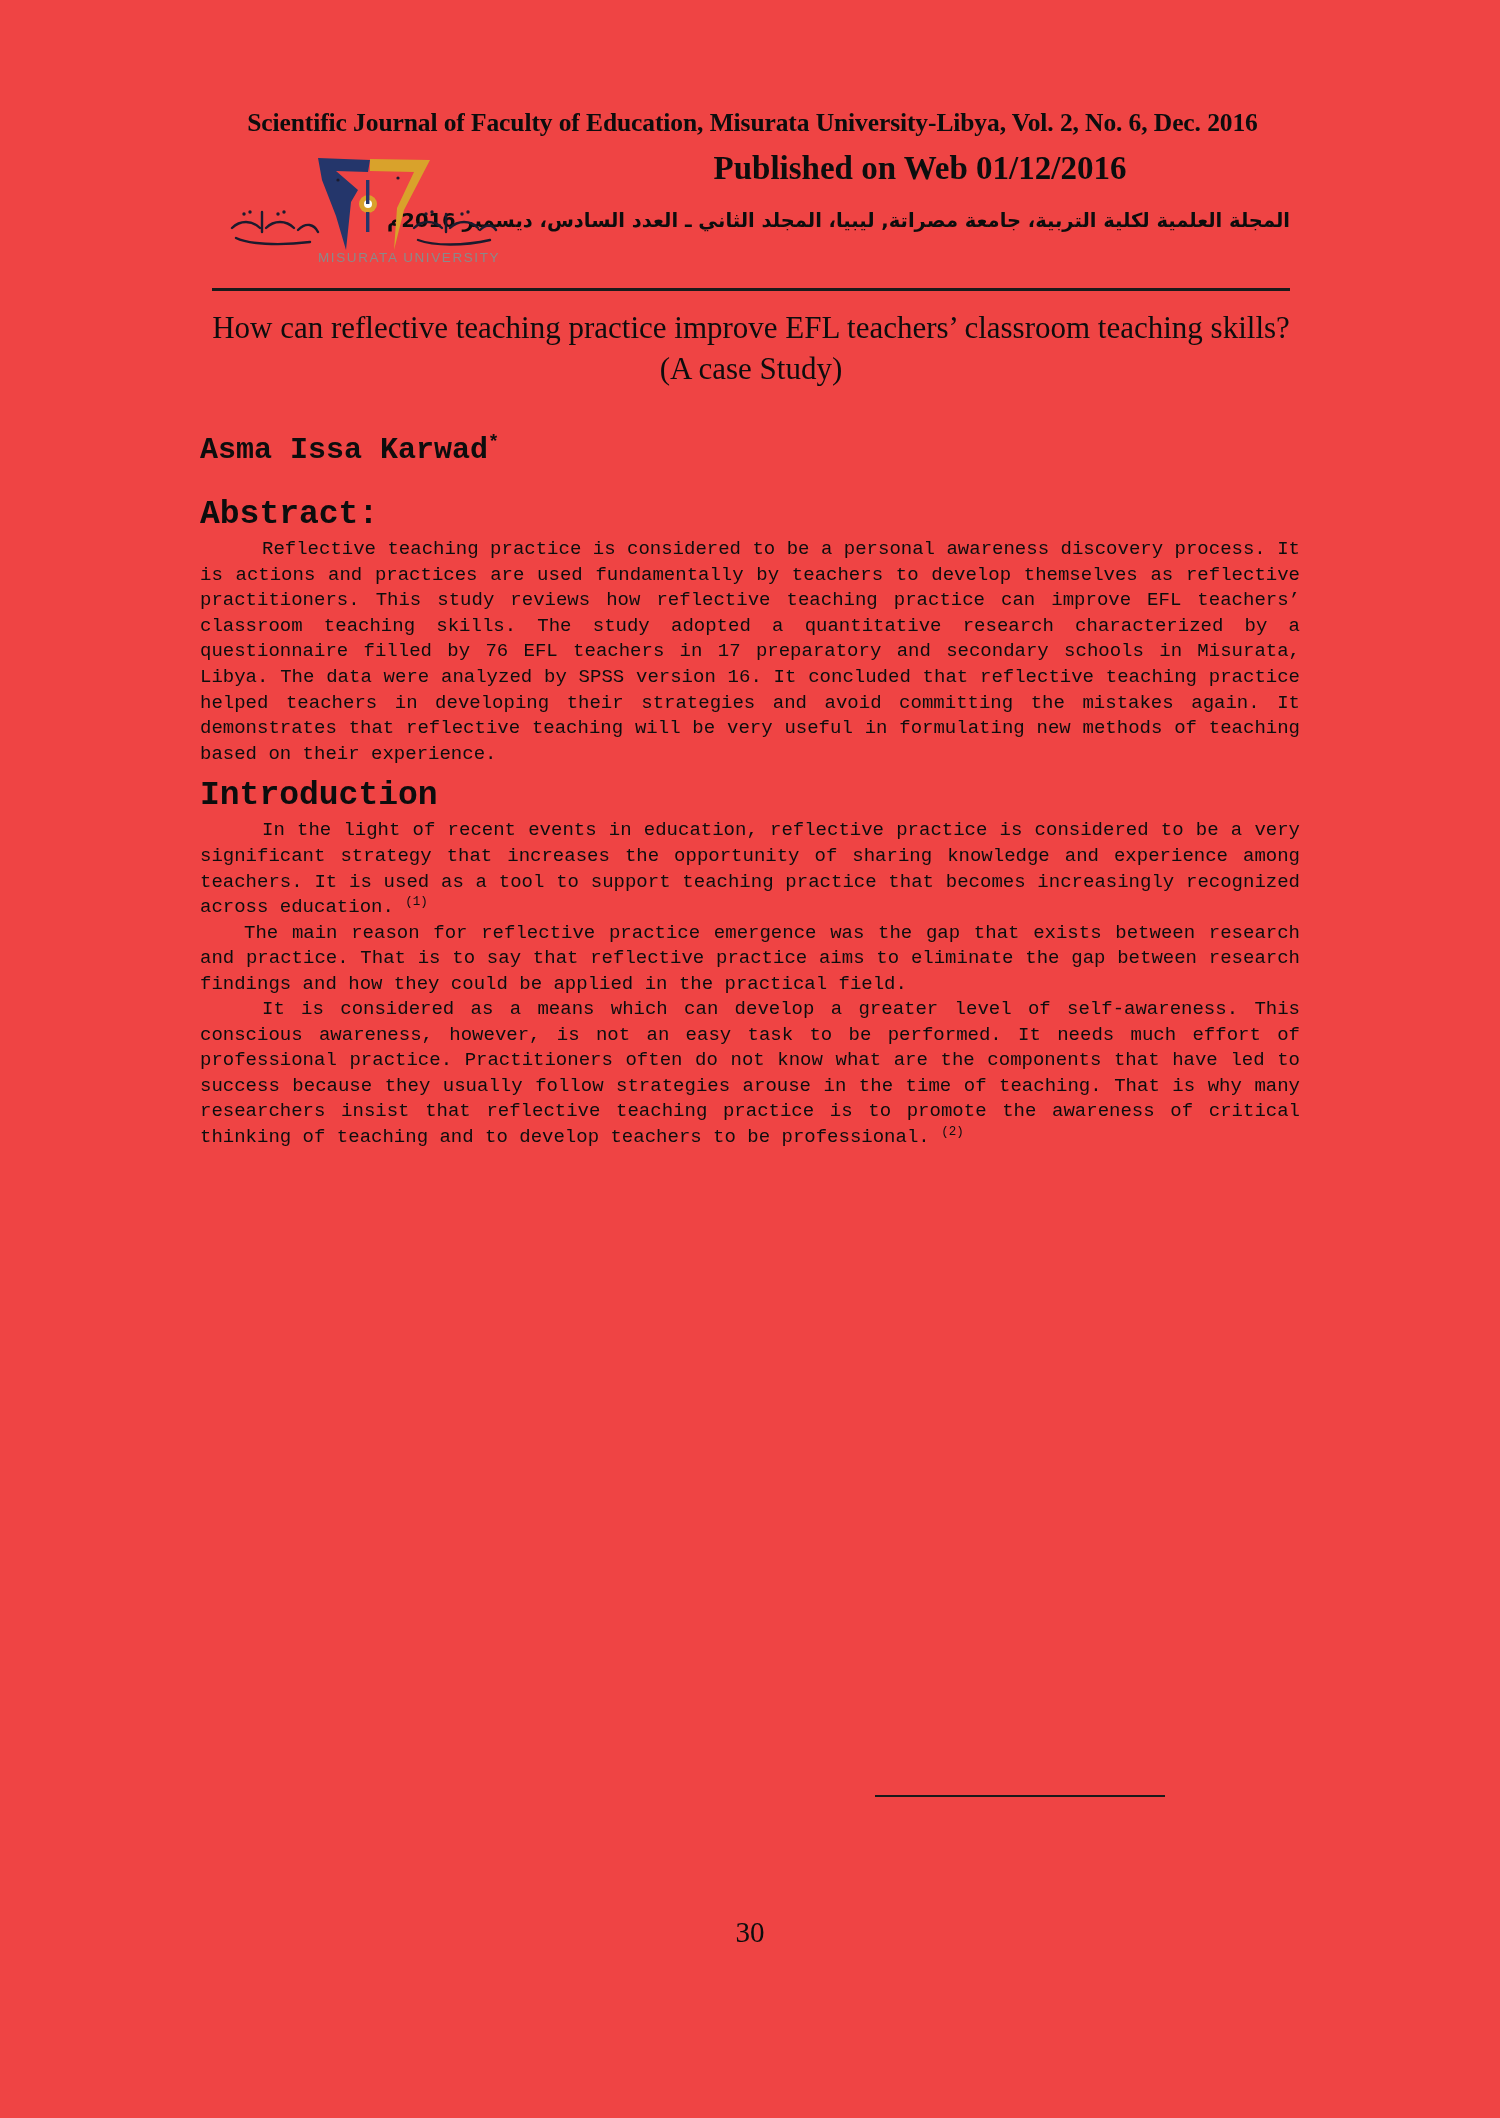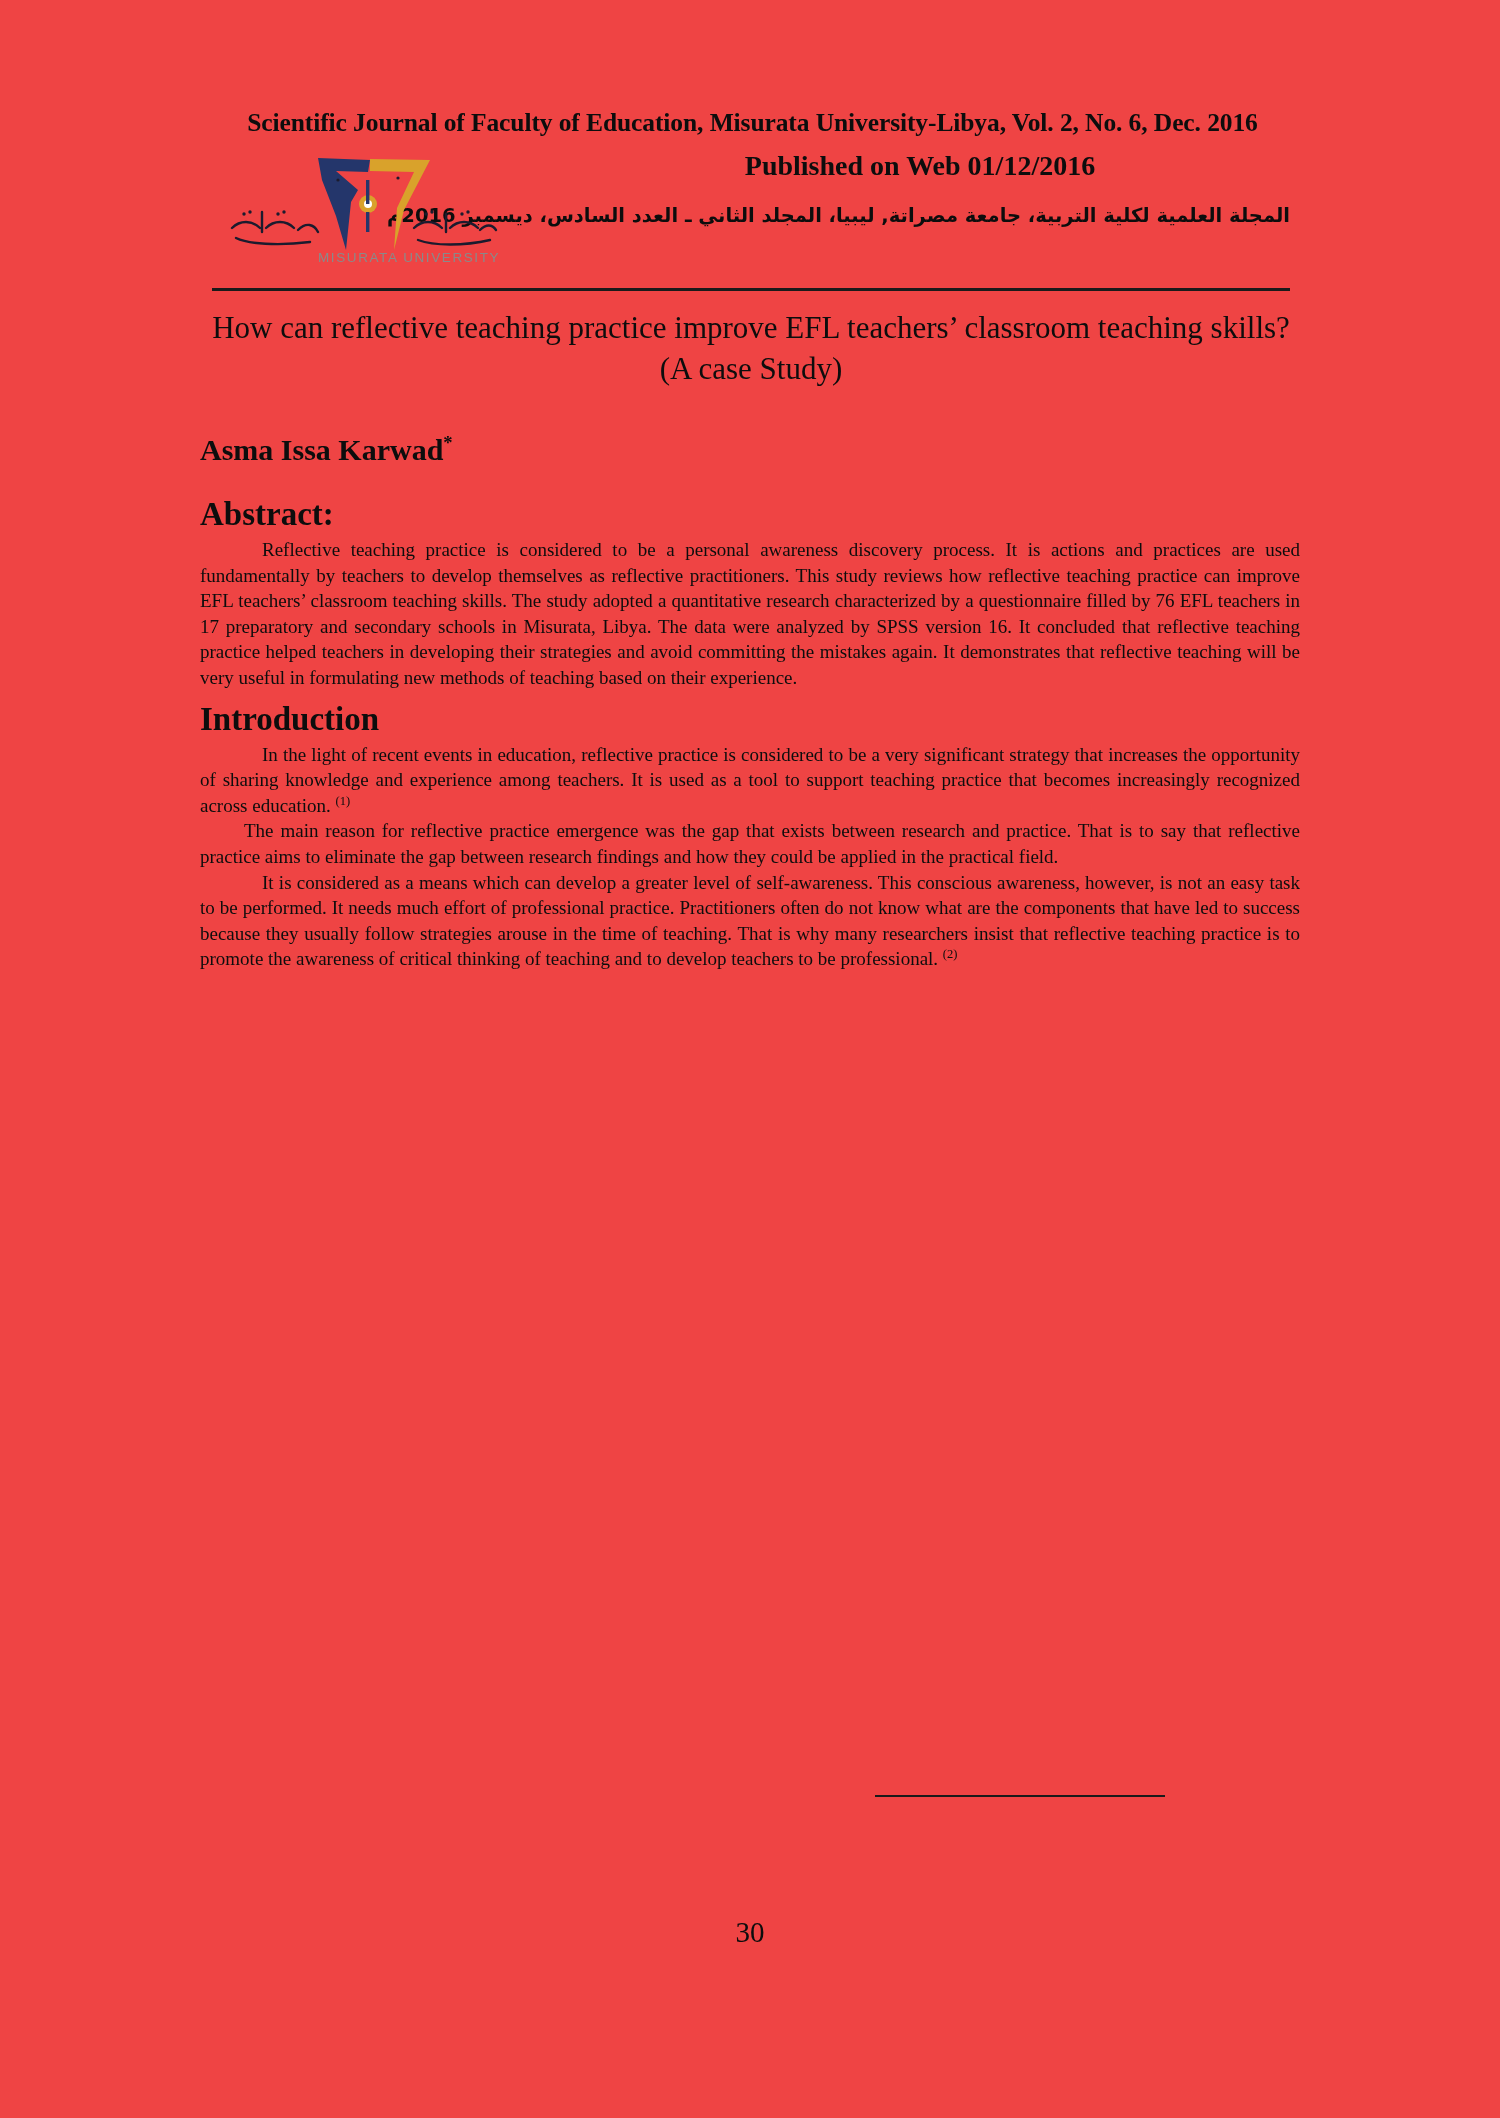"Published on Web 01/12/2016" .published-line { font-size: 28px -> 33px }
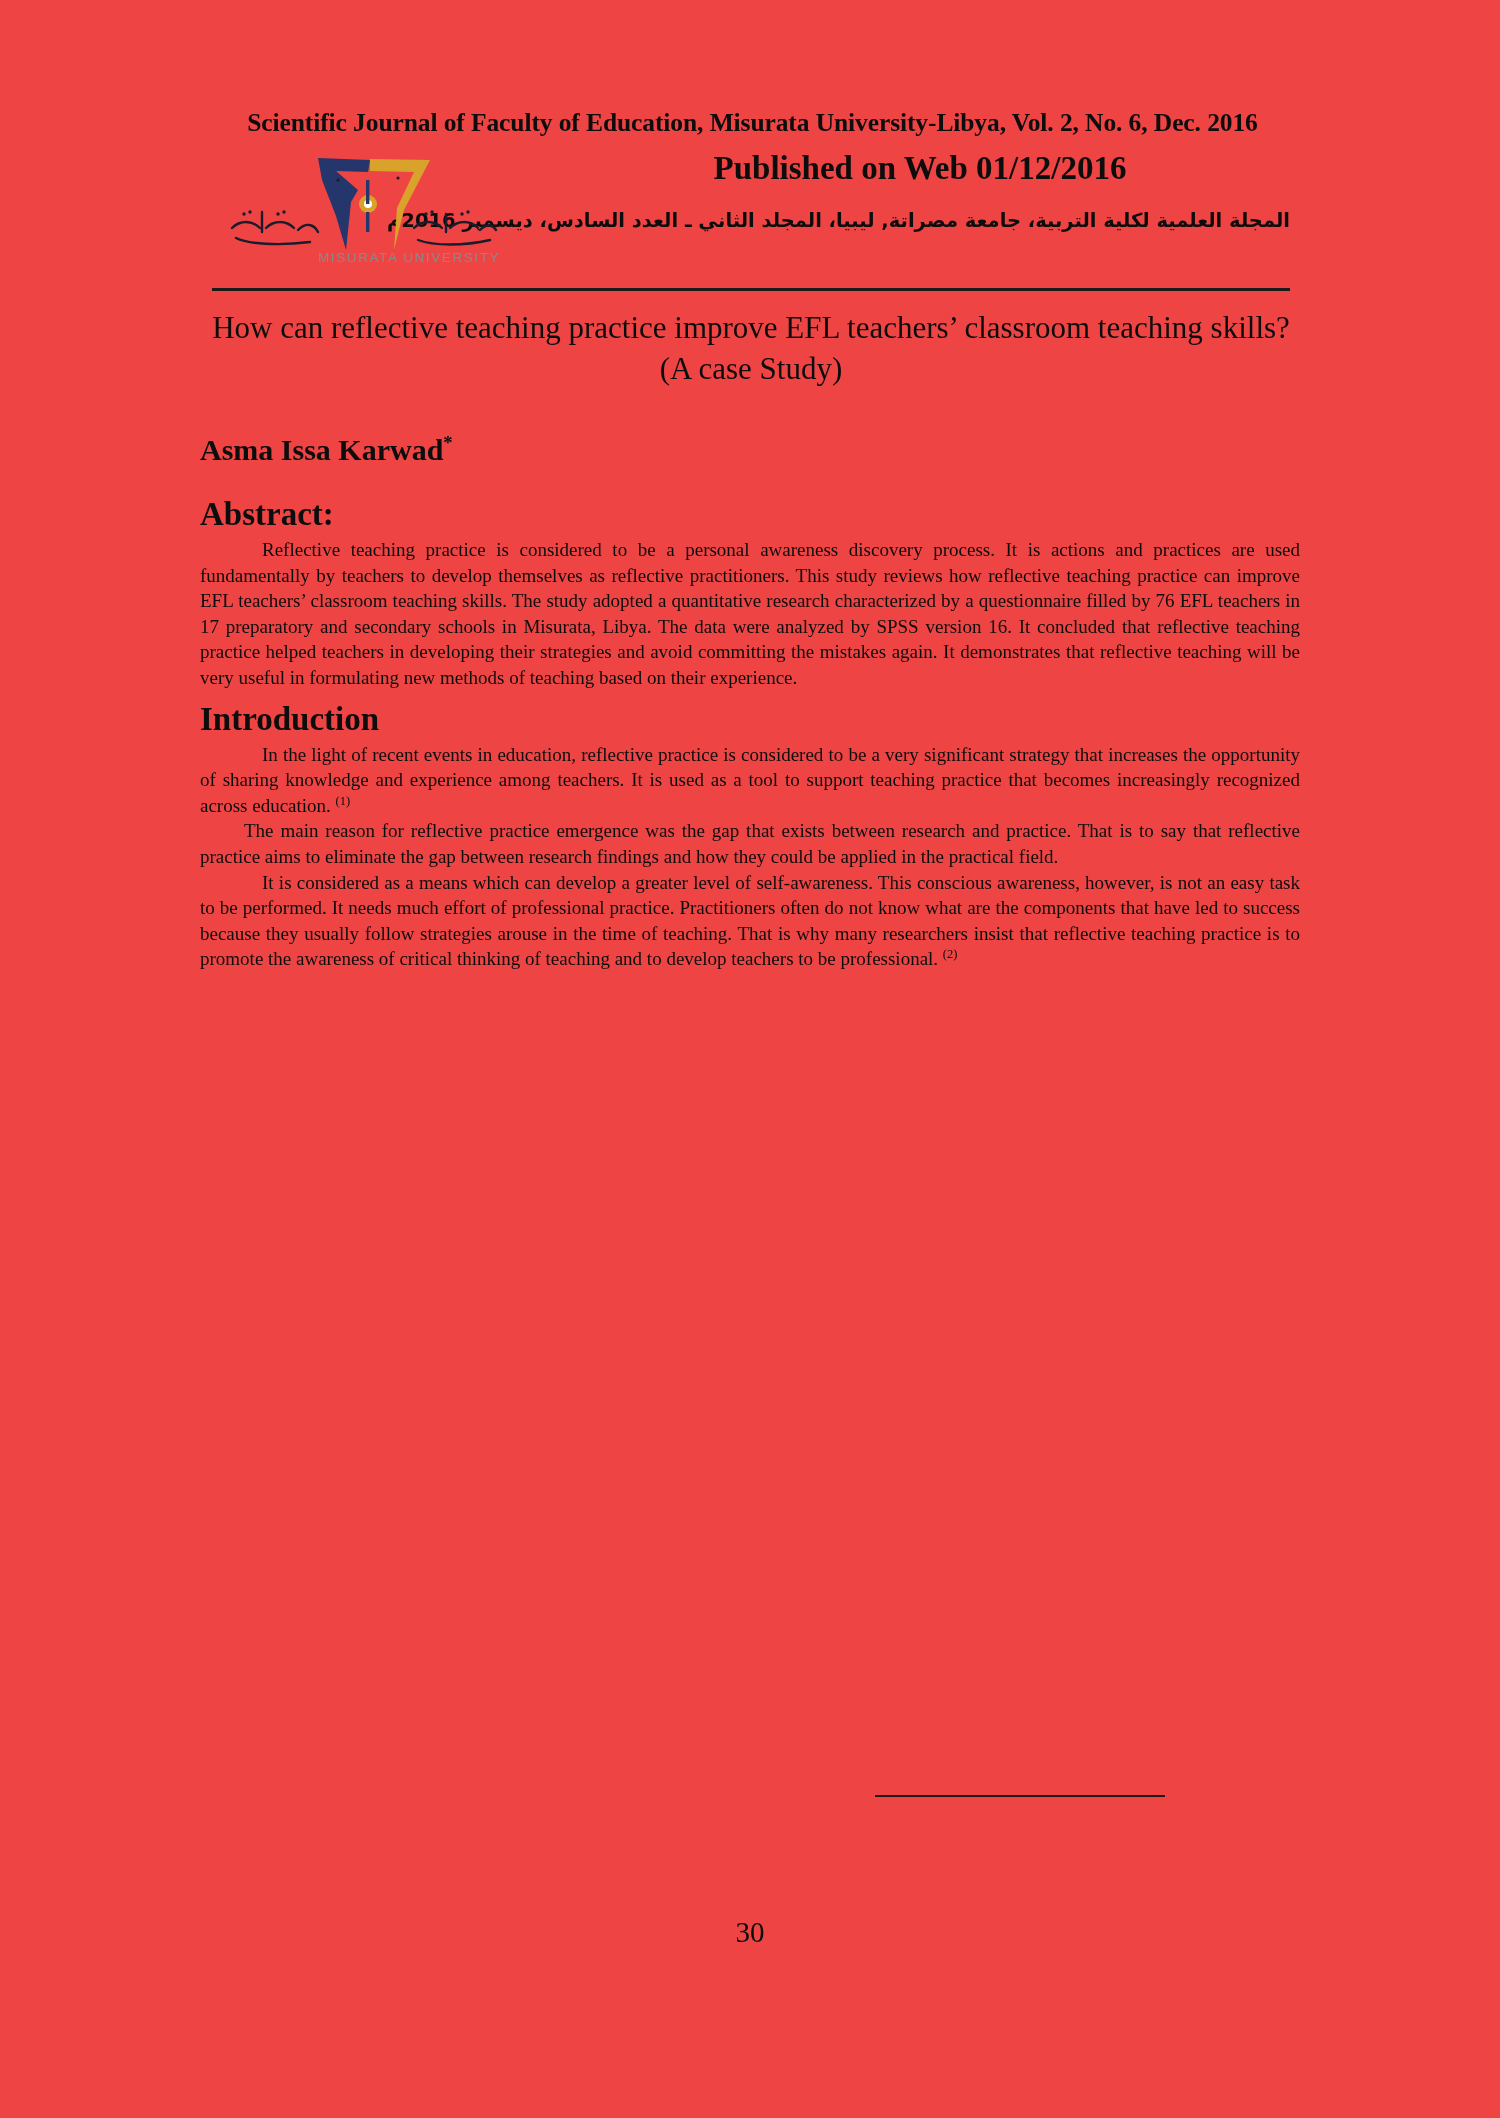"Asma Issa Karwad*" .col { font-family: none -> Liberation Mono, monospace }
